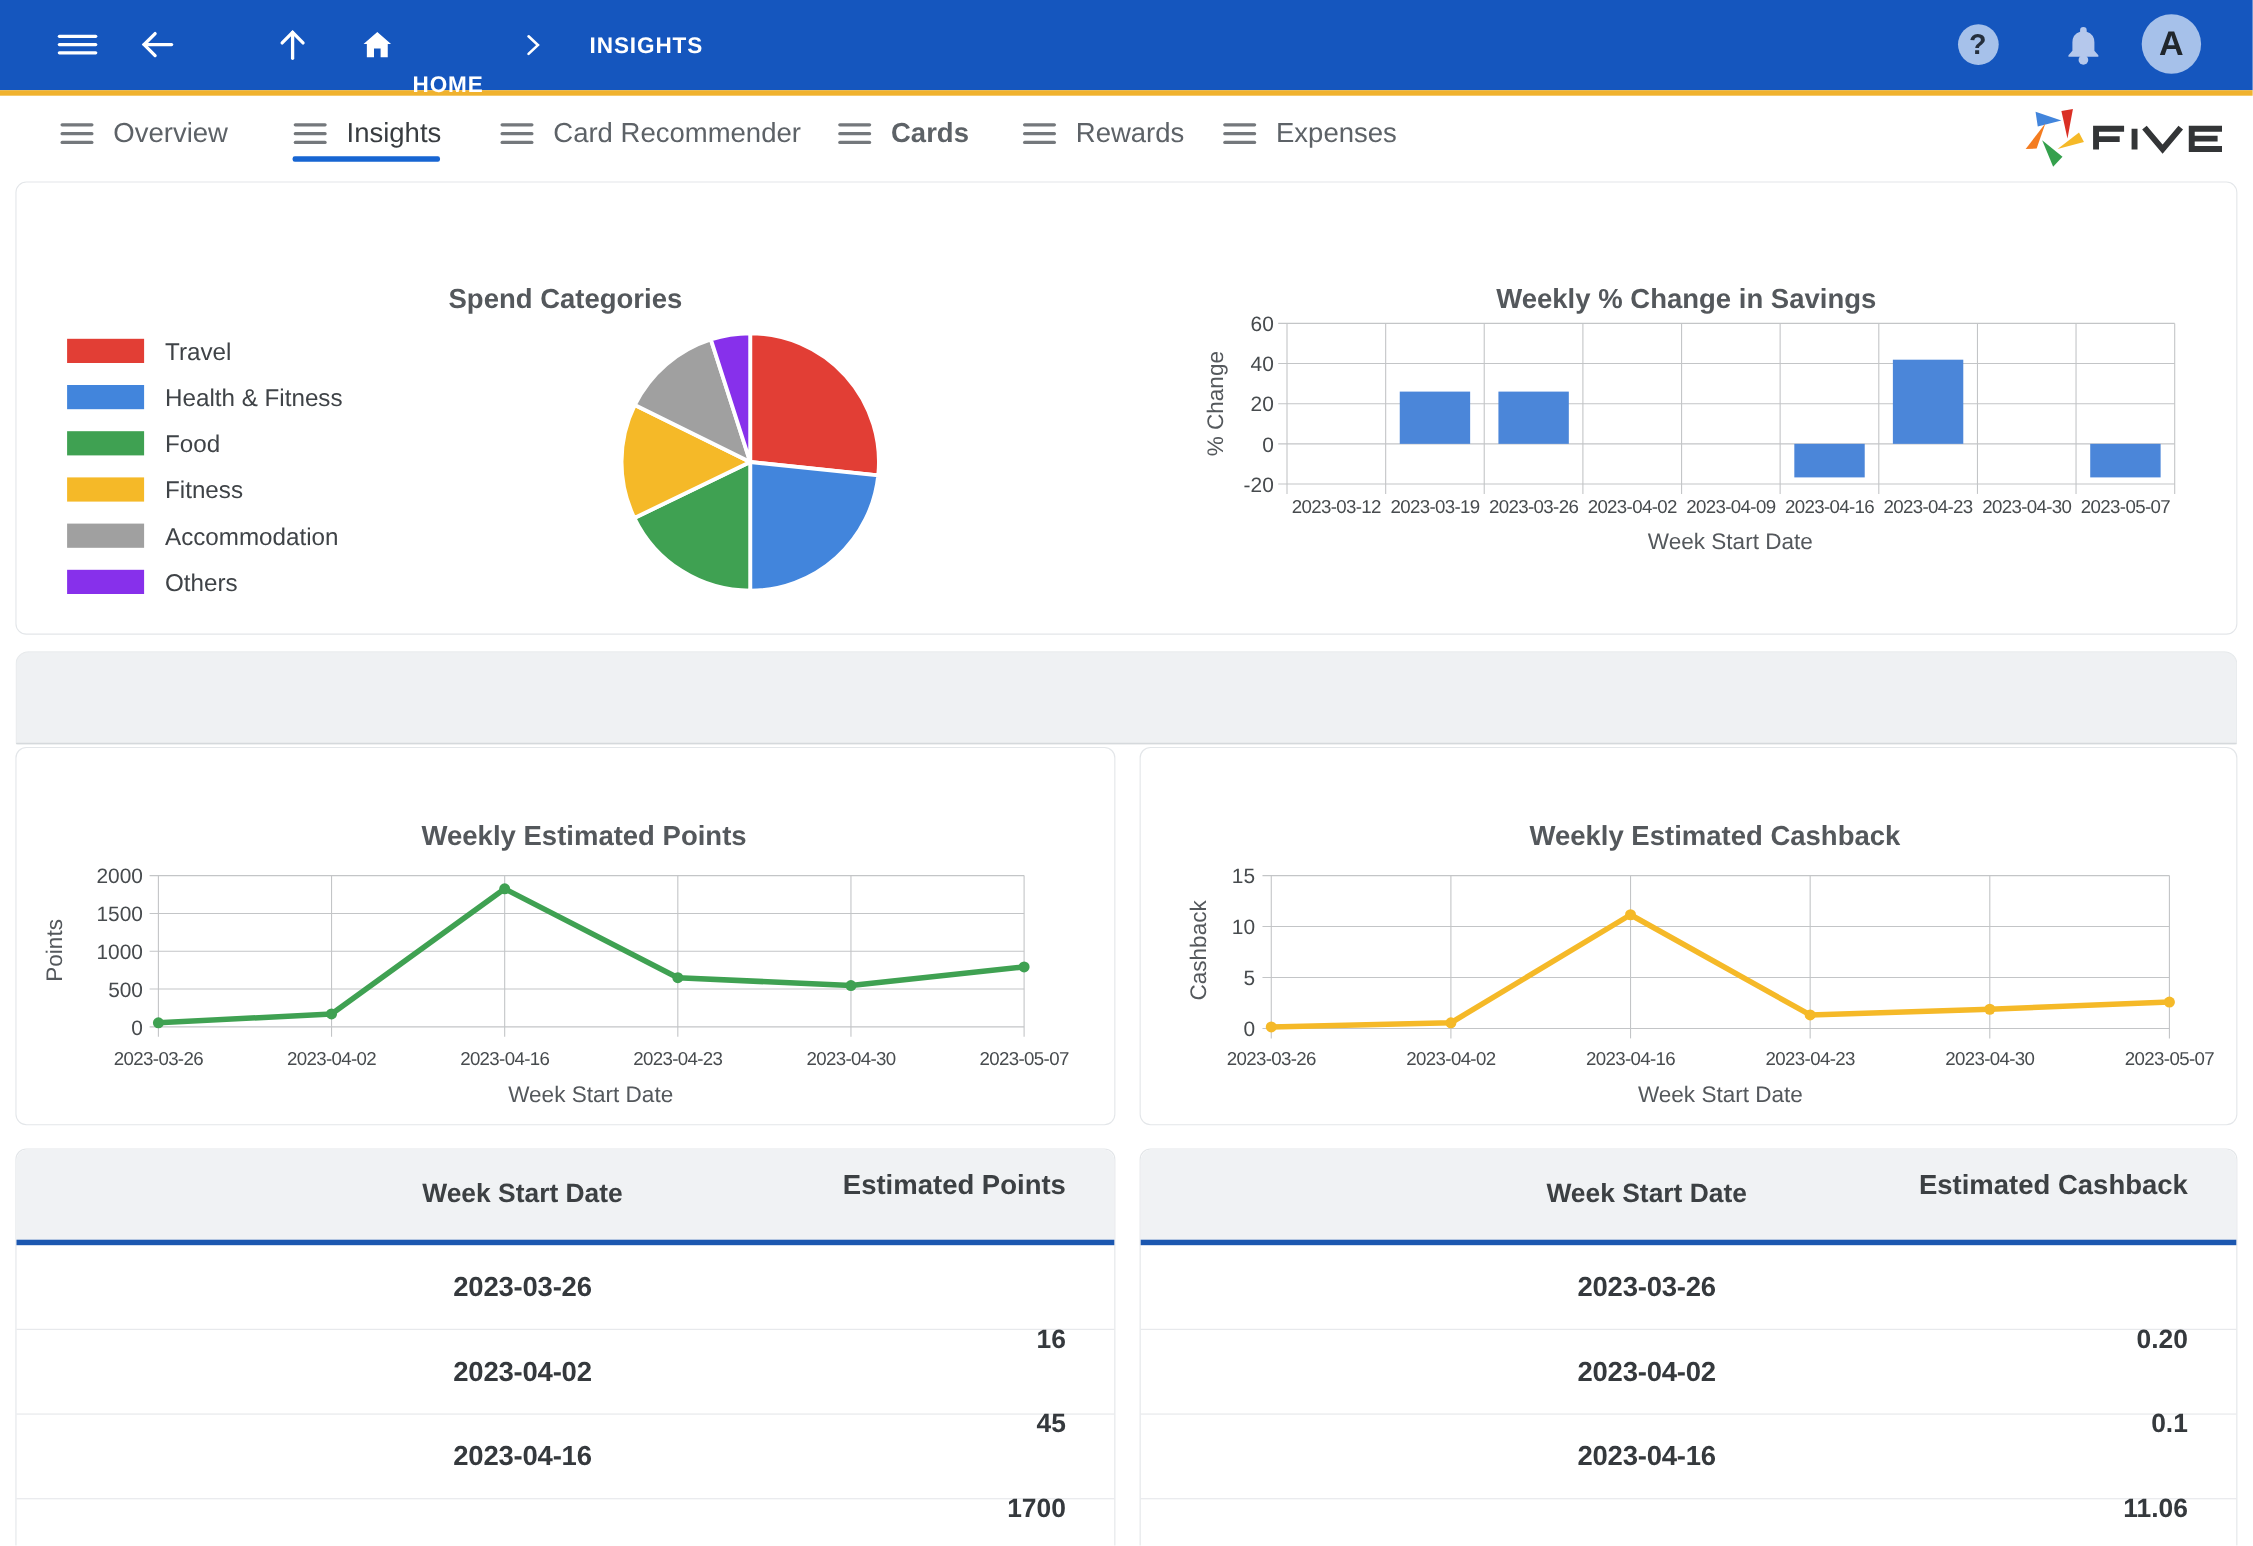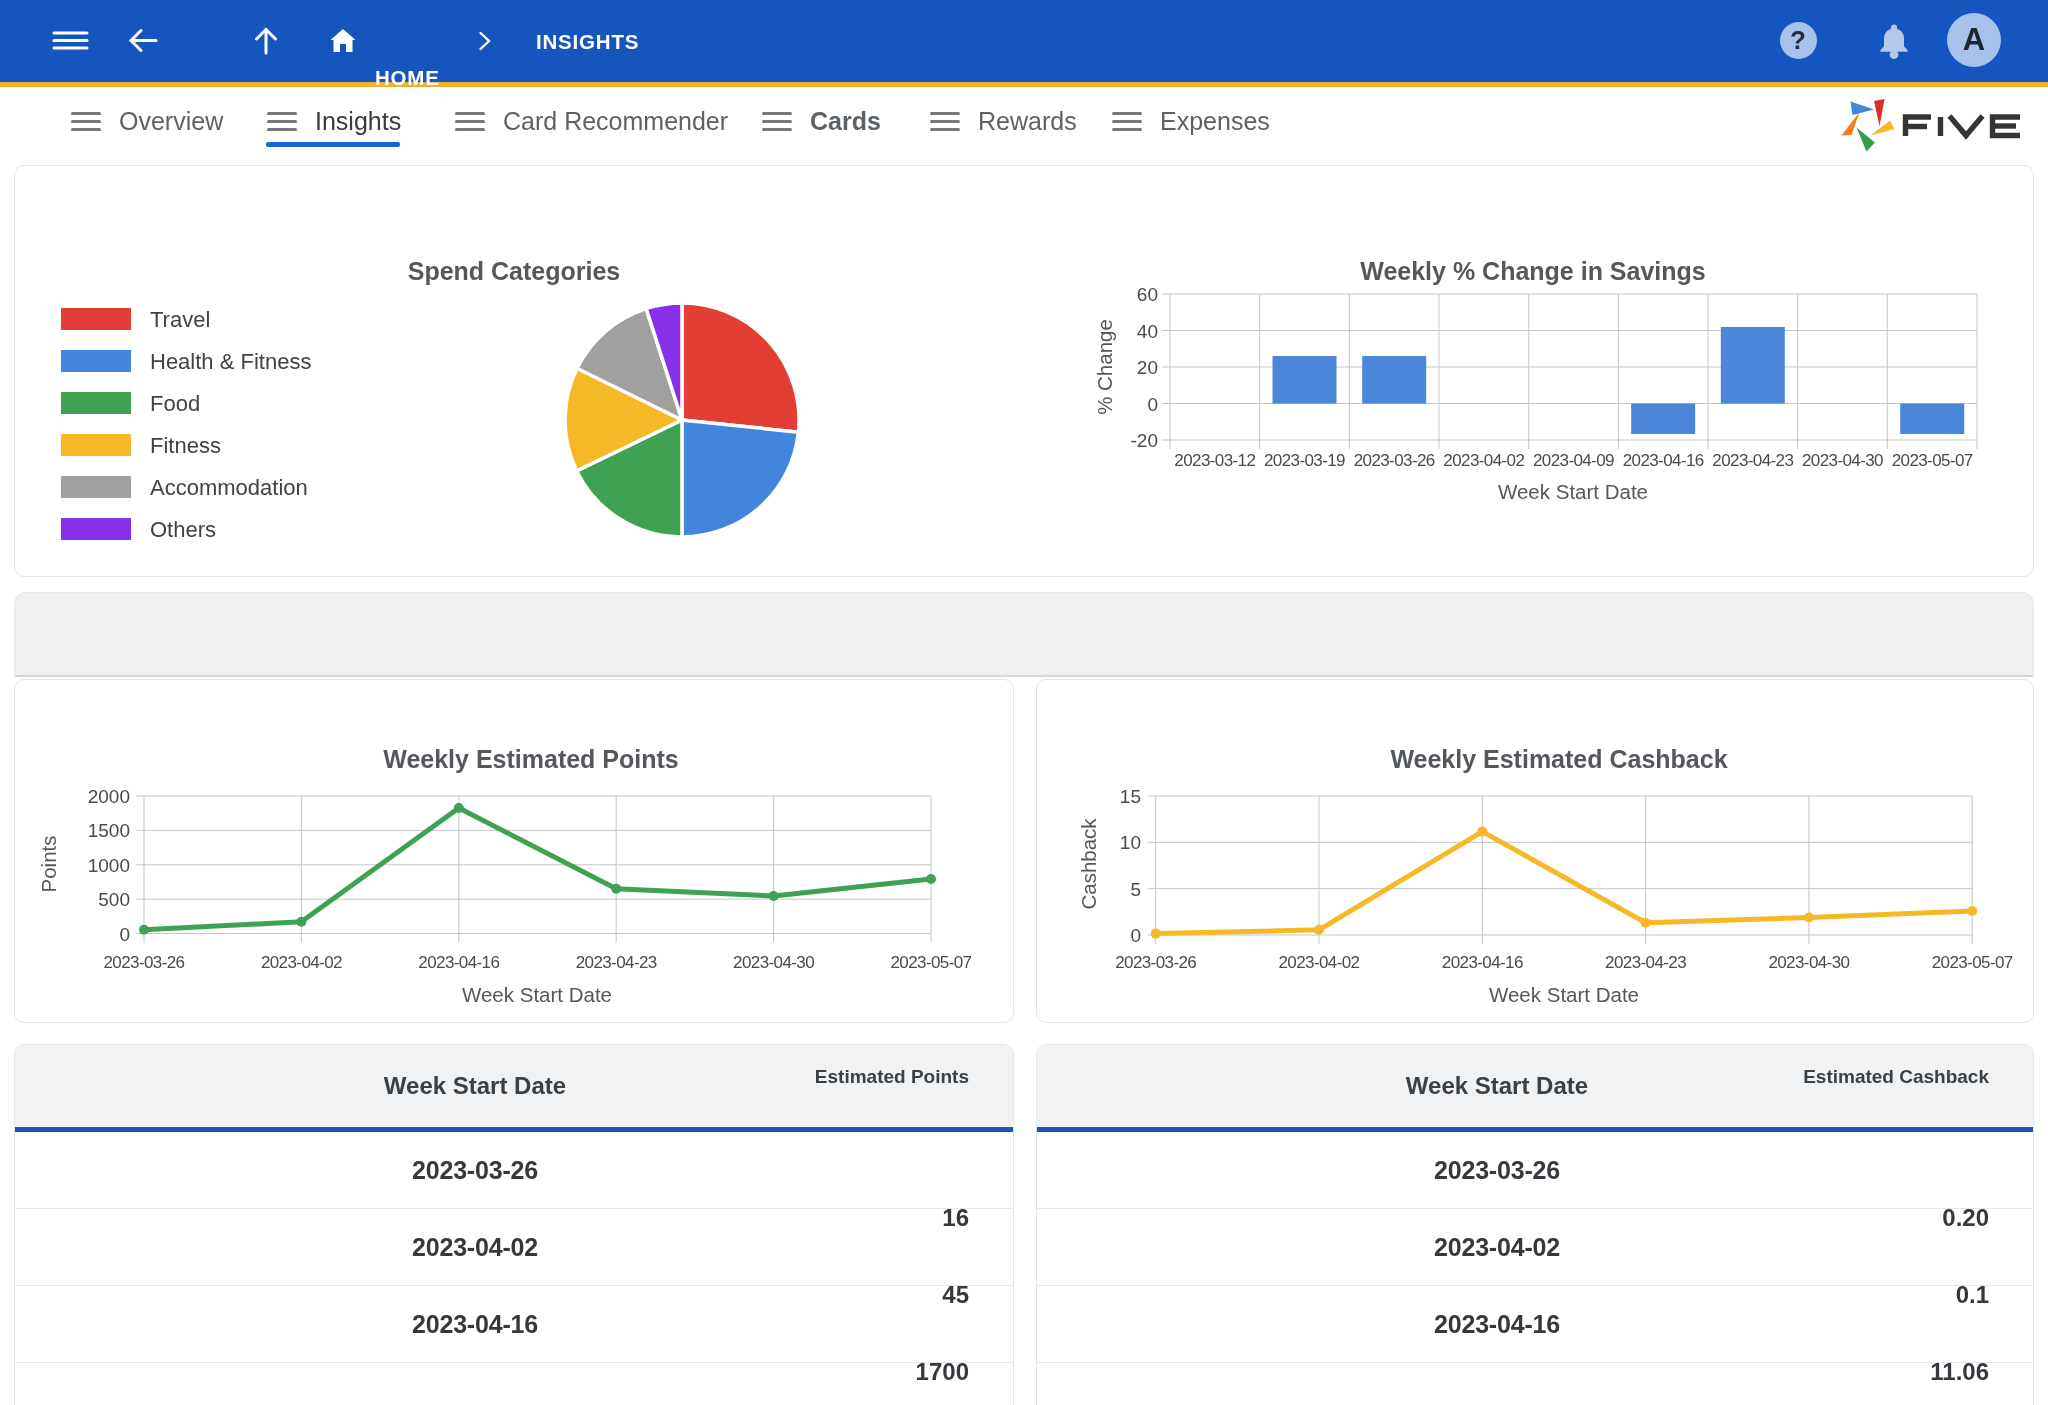"Overview" div.tab { left: 71px -> 55px }
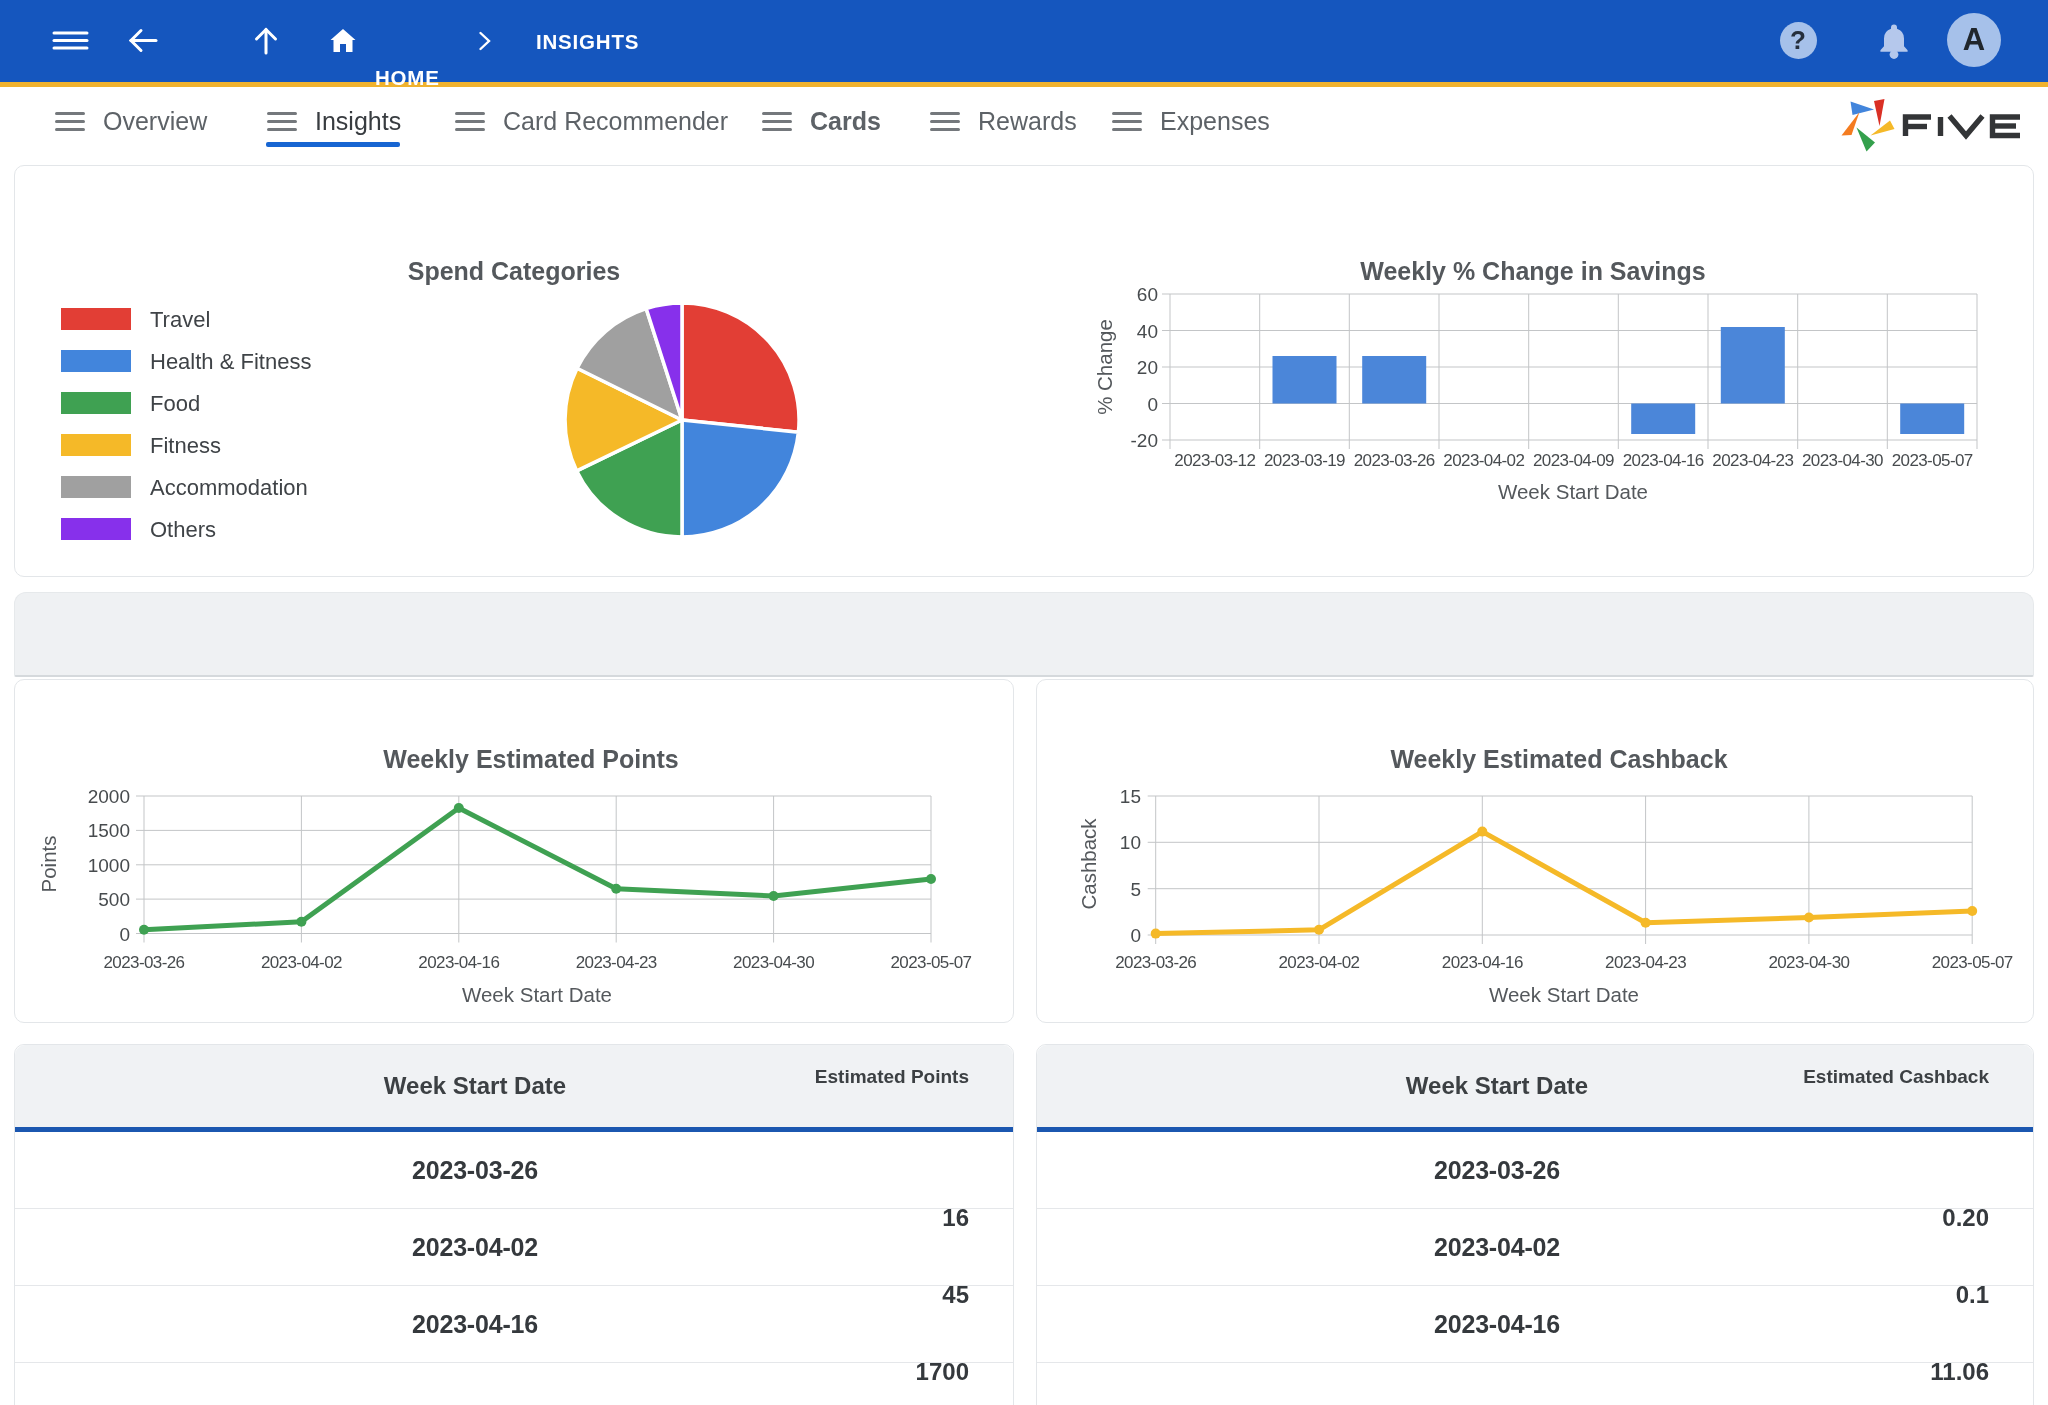"Estimated Points" .hcol2 { font-size: 19px -> 25px }
